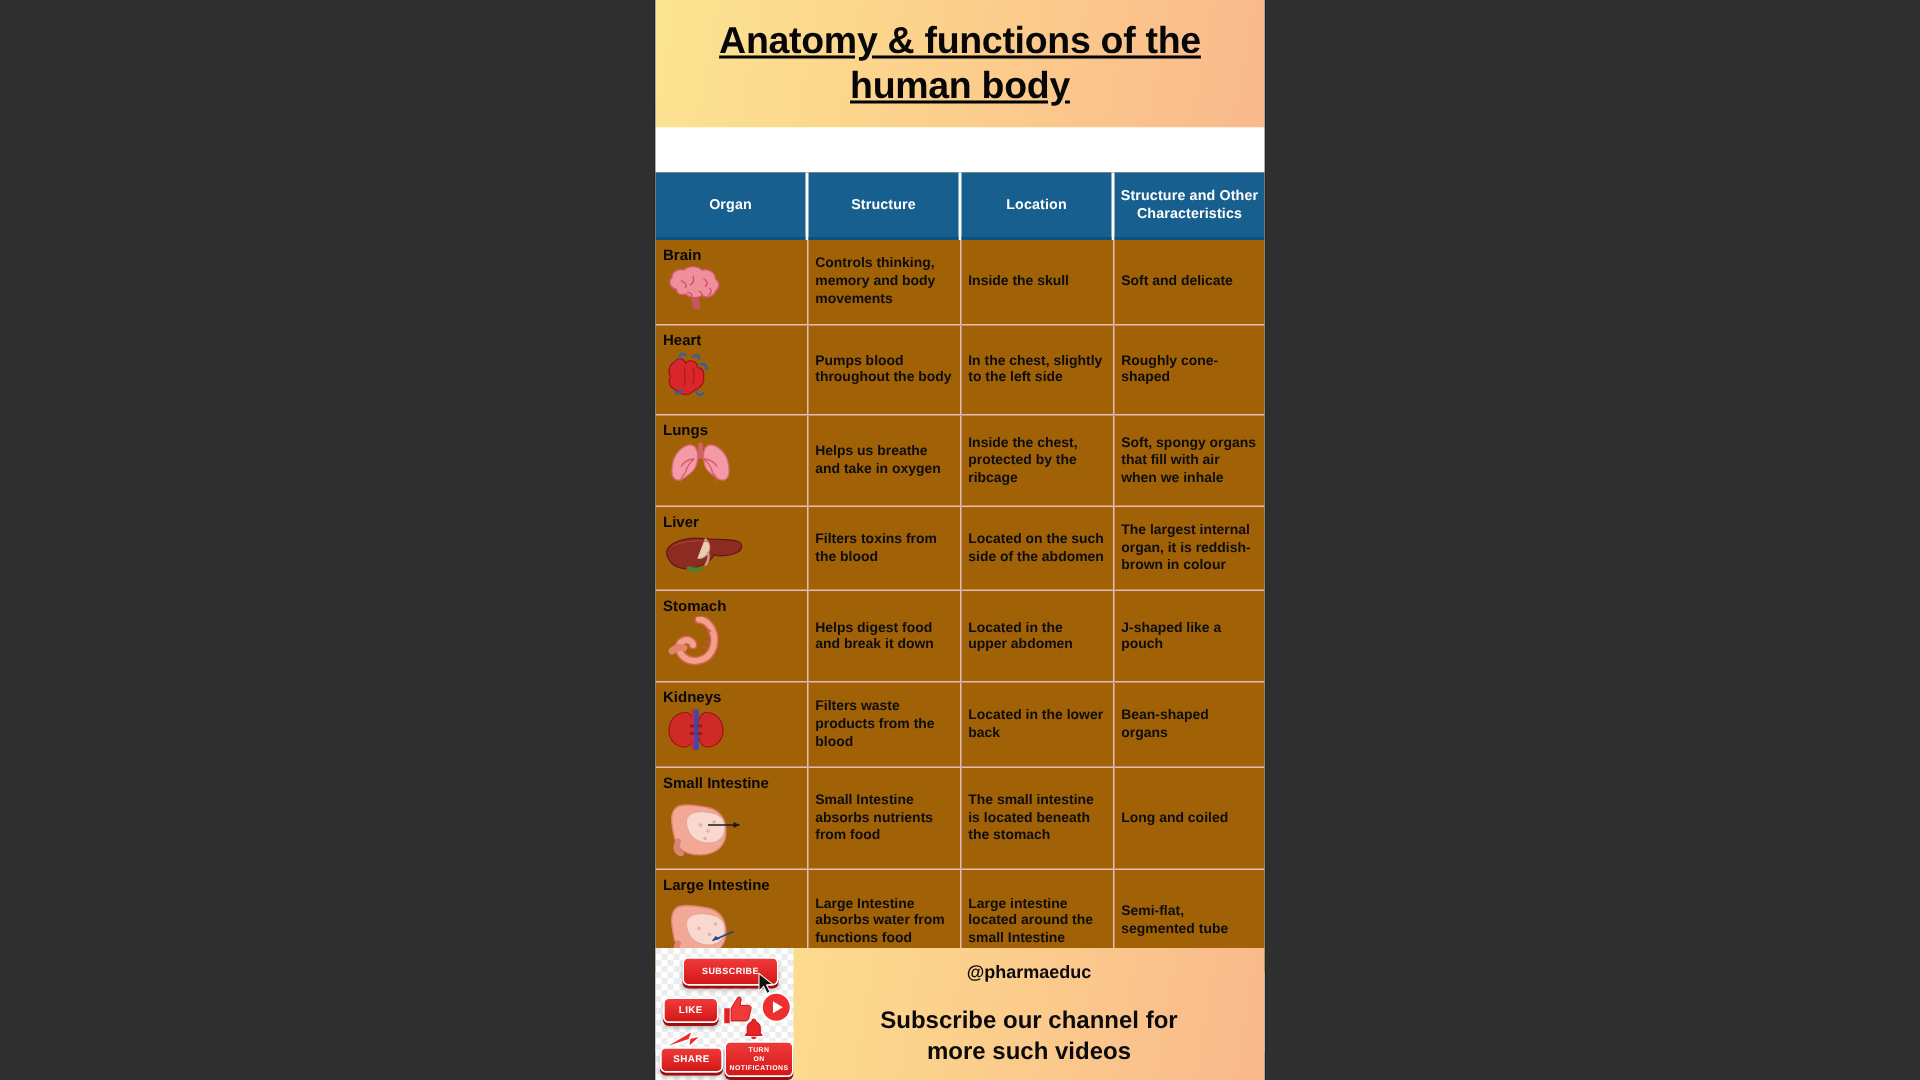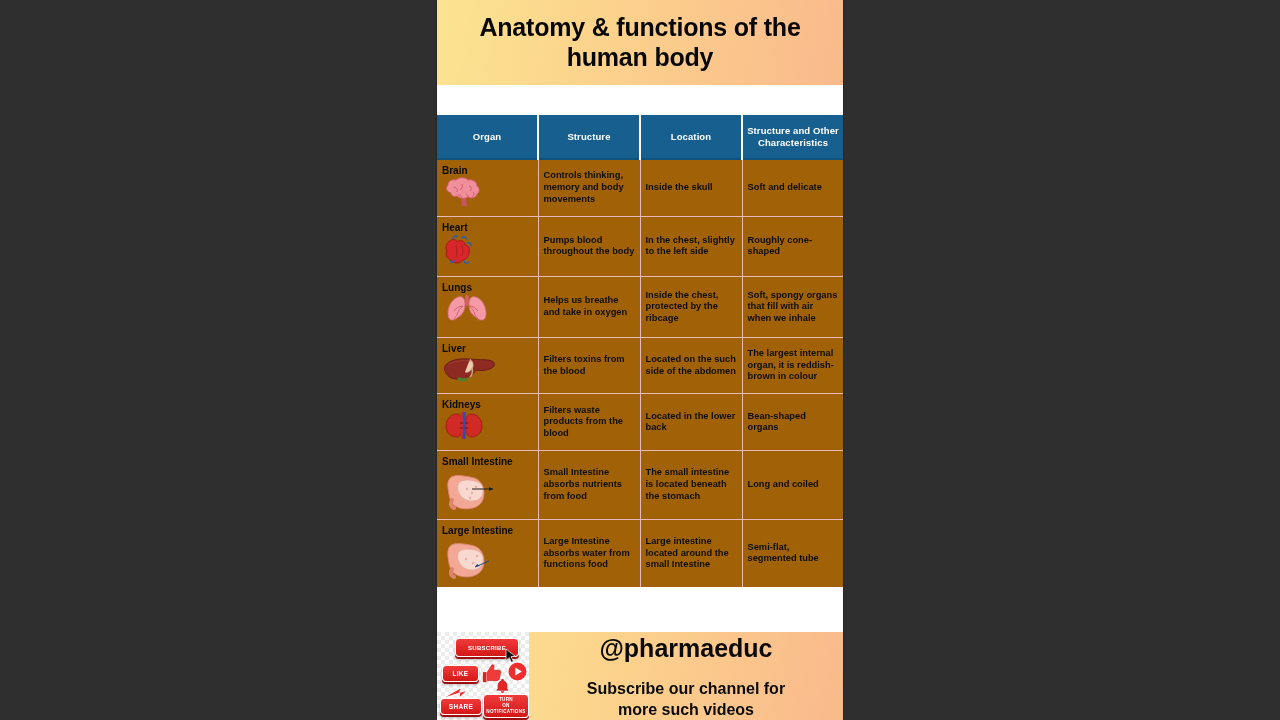"Anatomy & functions of the" .title-bar { text-decoration: none -> underline }
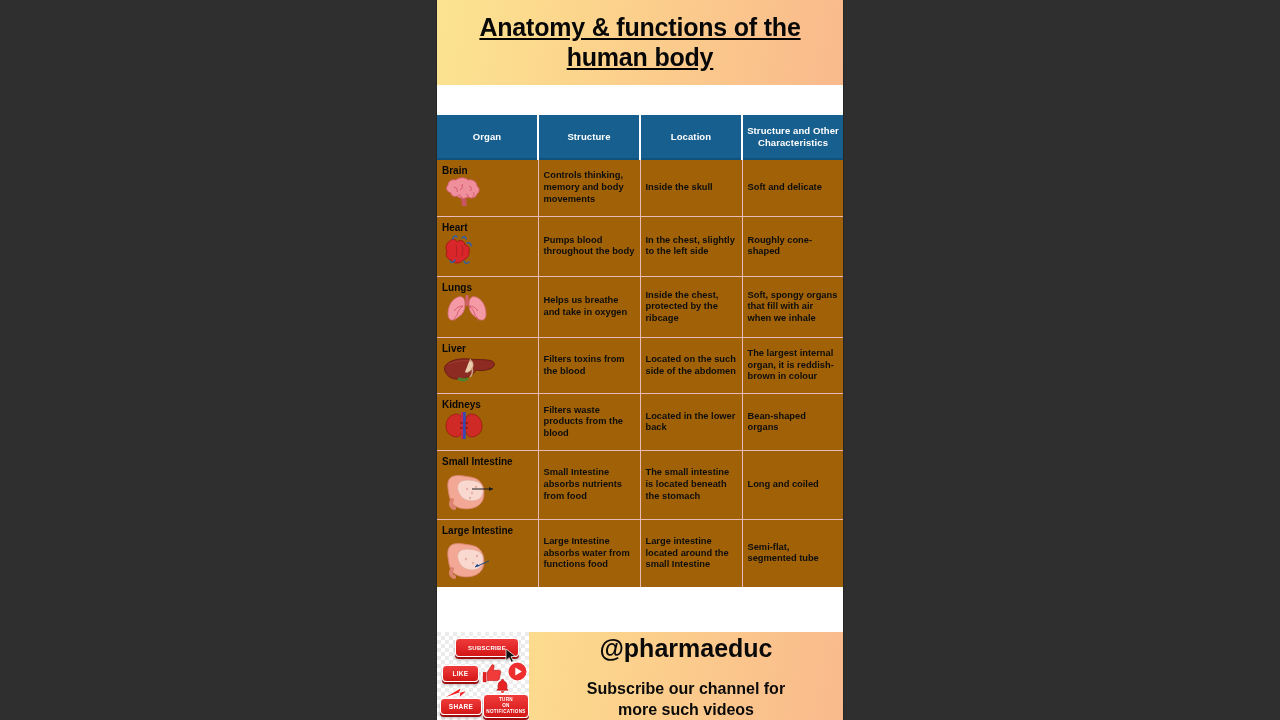"Stomach" tr { html: none -> <tr> <td> <span>Stomach</span> <span><svg> <path></path> <path></path> <path></path> <path></path> </svg></span> </td> <td>Helps digest food and break it down</td> <td>Located in the upper abdomen</td> <td>J-shaped like a pouch</td> </tr> }
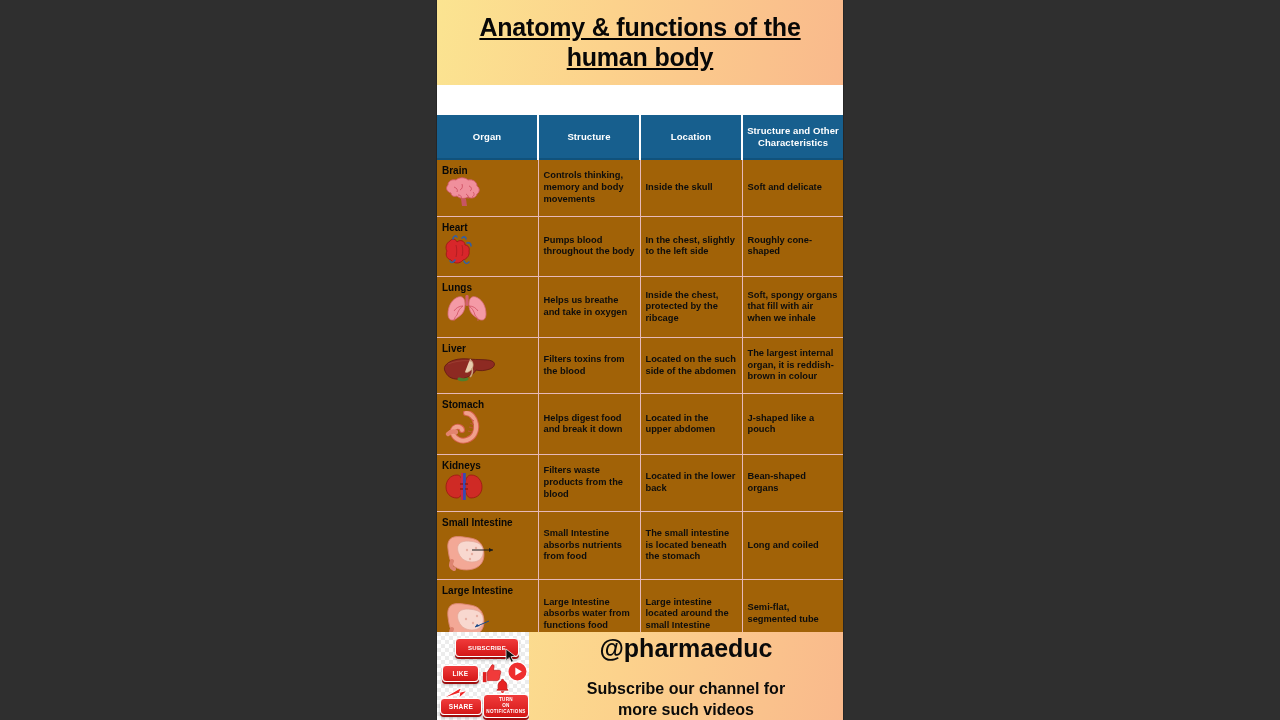"@pharmaeduc" .handle { font-size: 25px -> 12px }
